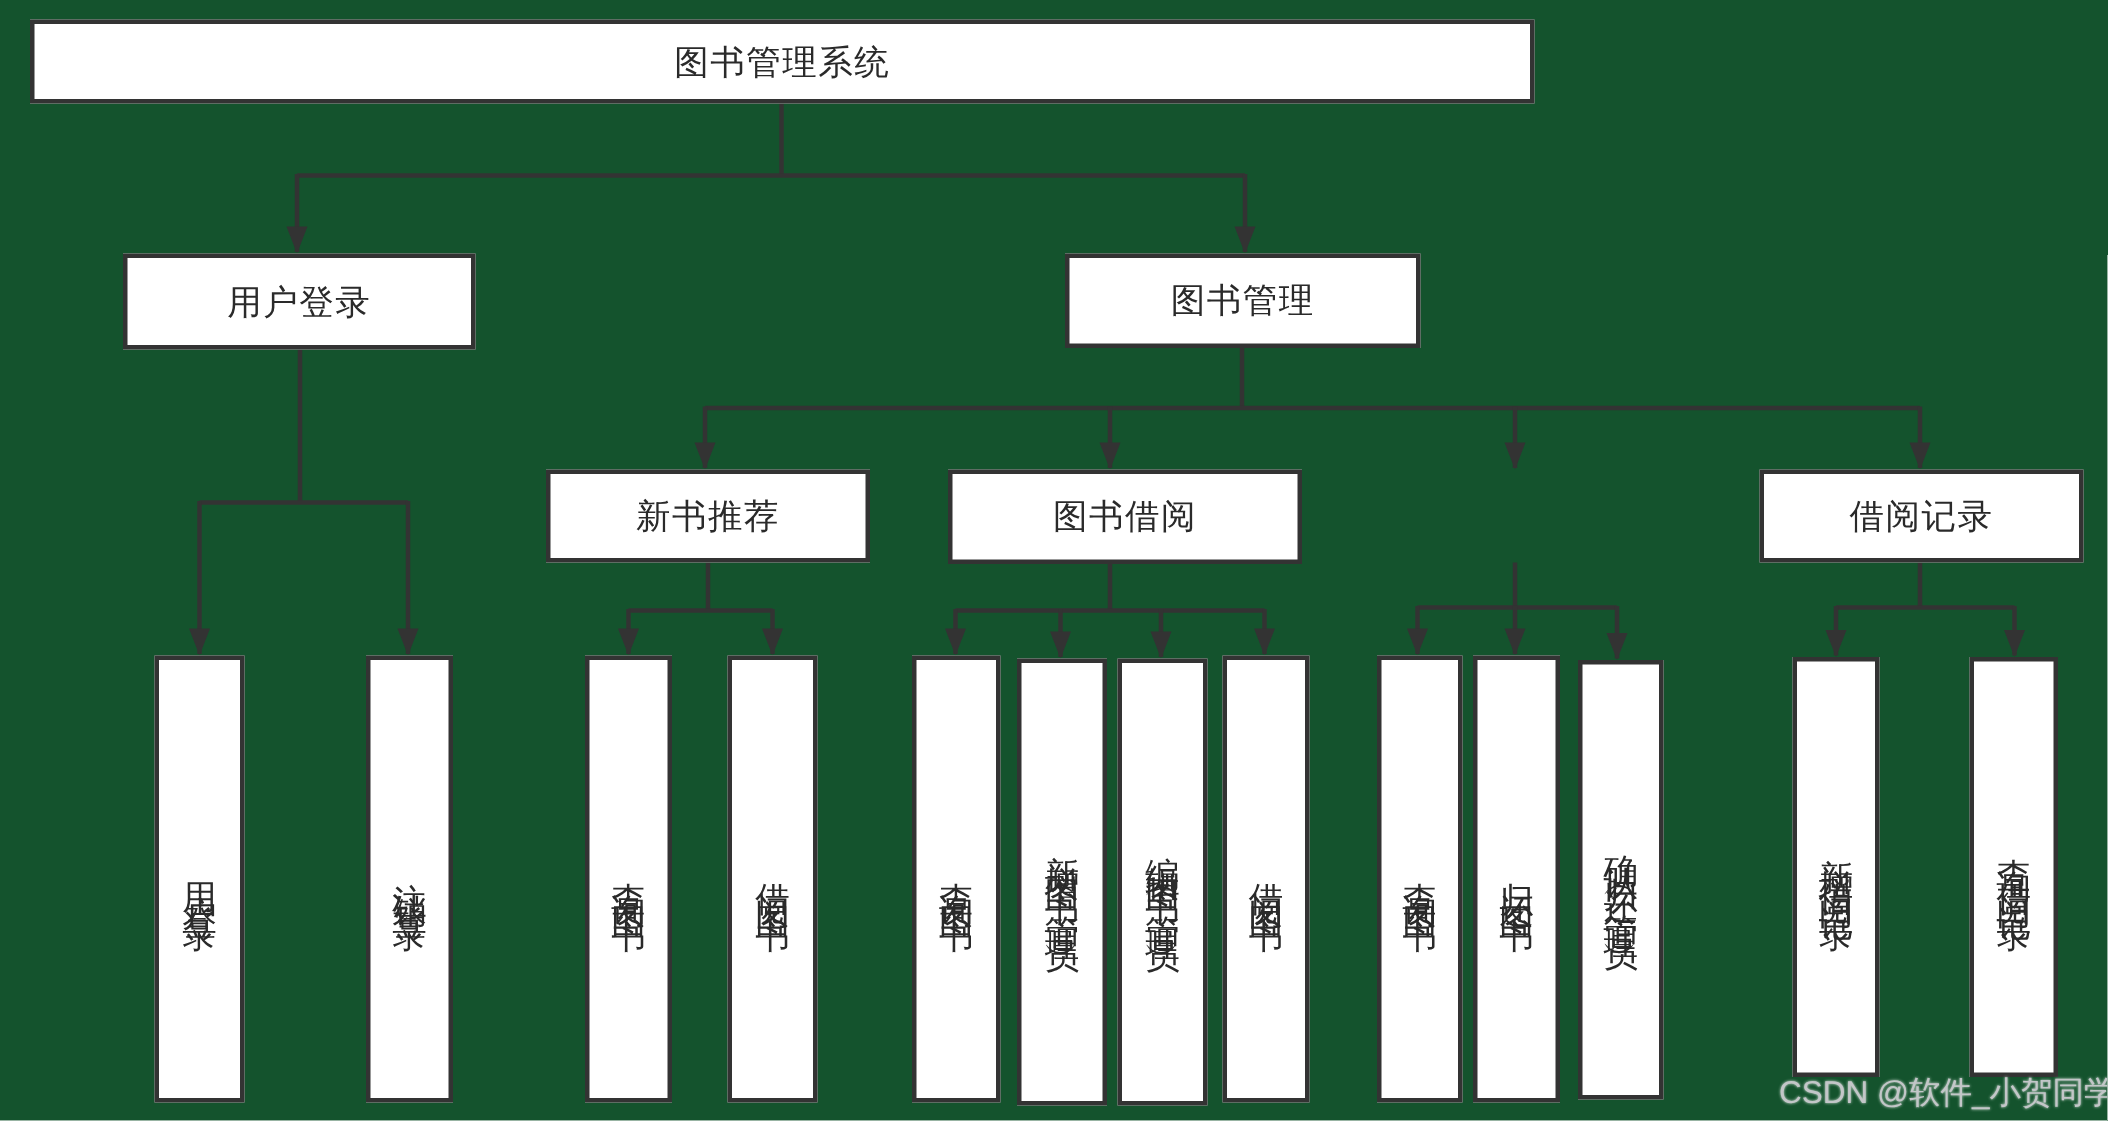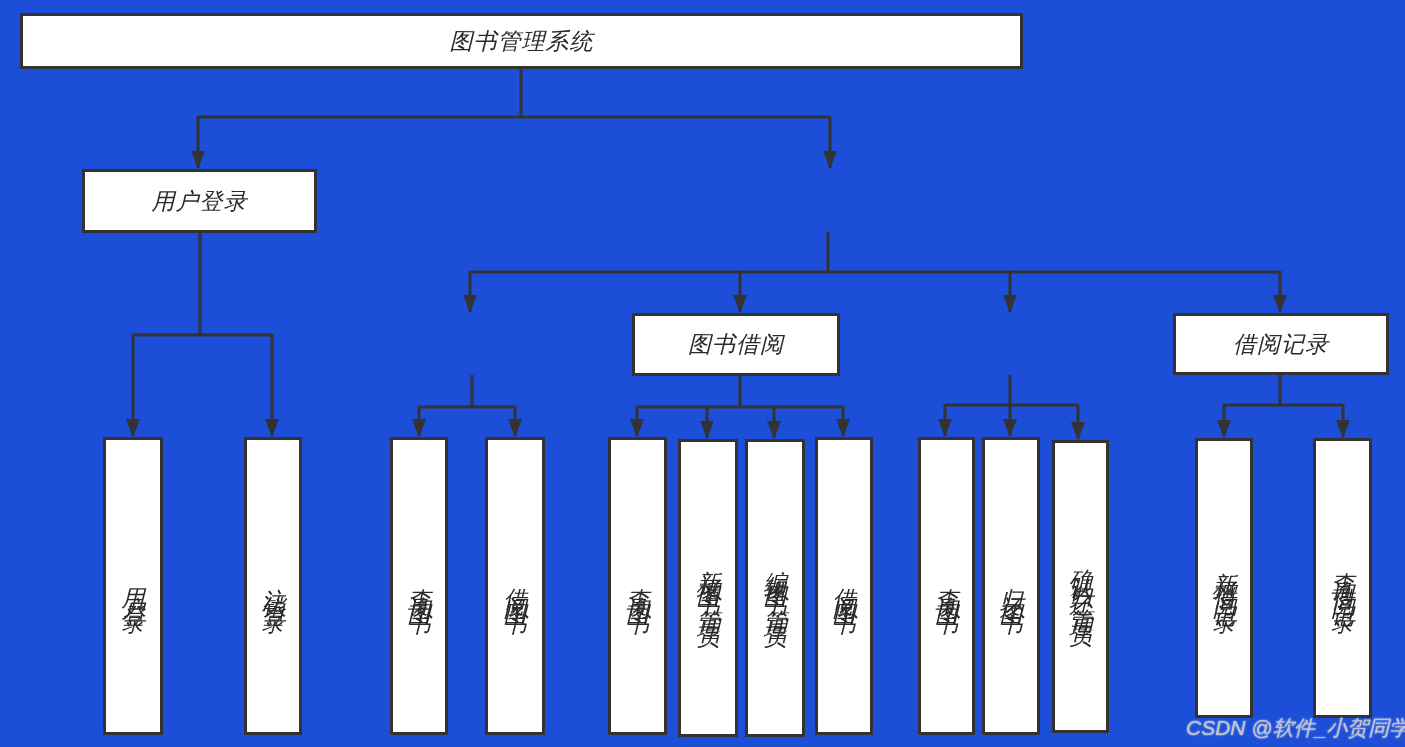"图书管理系统" .stage { background: #1d4ed8 -> #14532d; font-style: italic -> none }
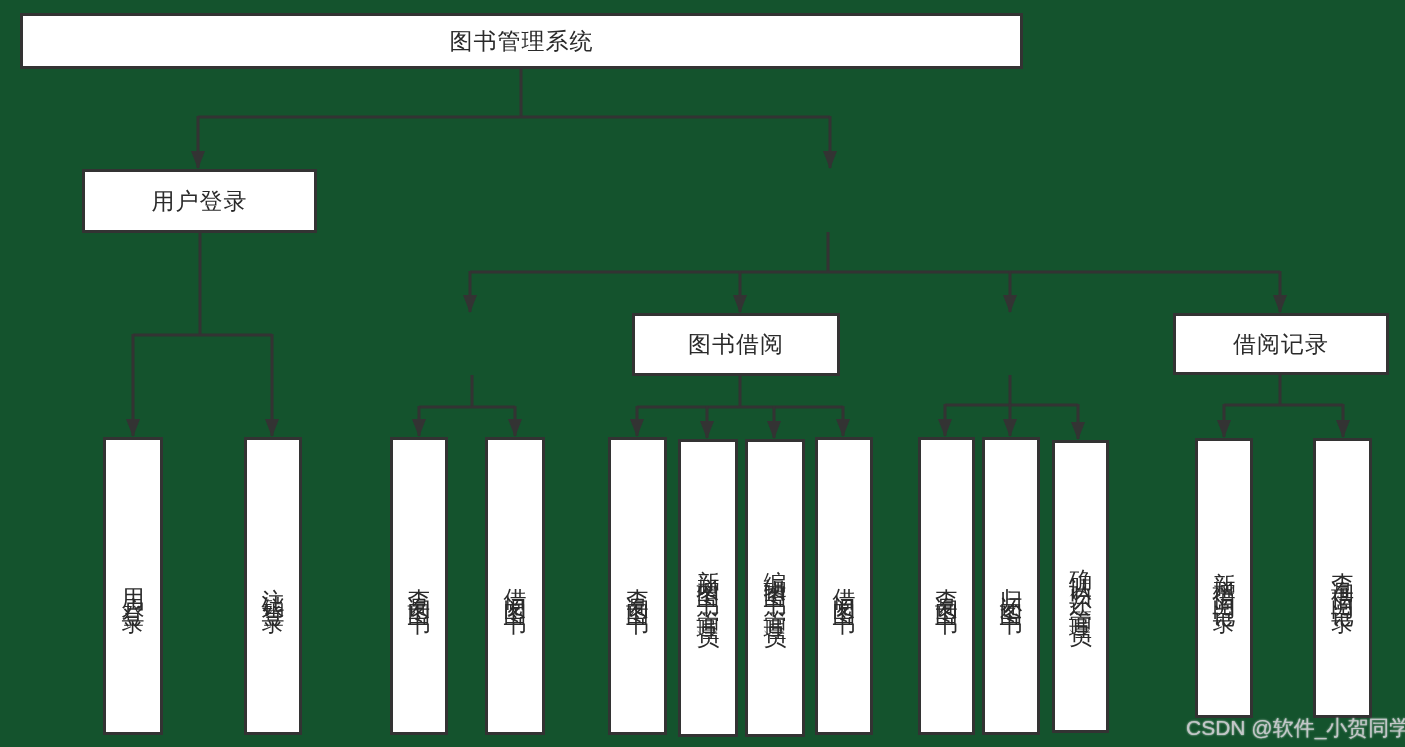"图书管理" div.node { html: none -> <div>图书管理</div> }
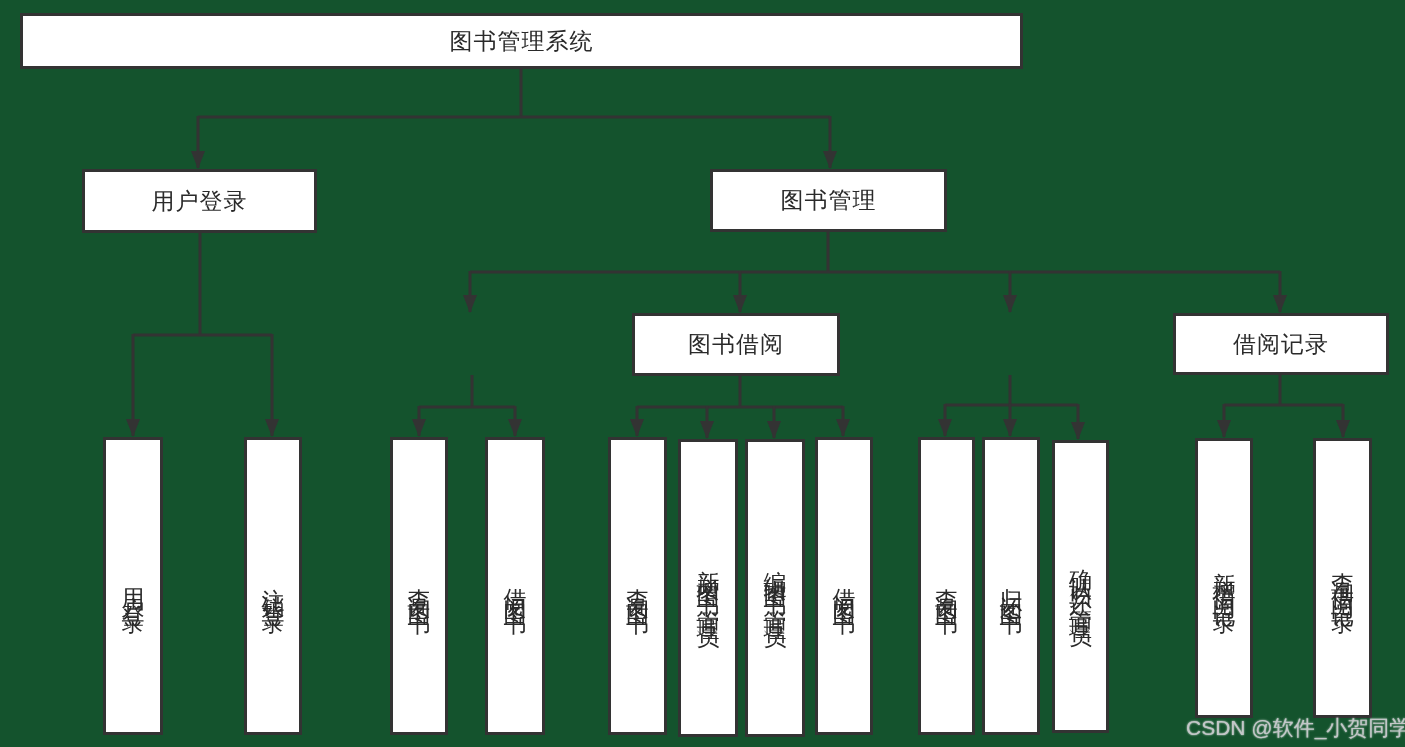"新书推荐" div.node { html: none -> <div>新书推荐</div> }
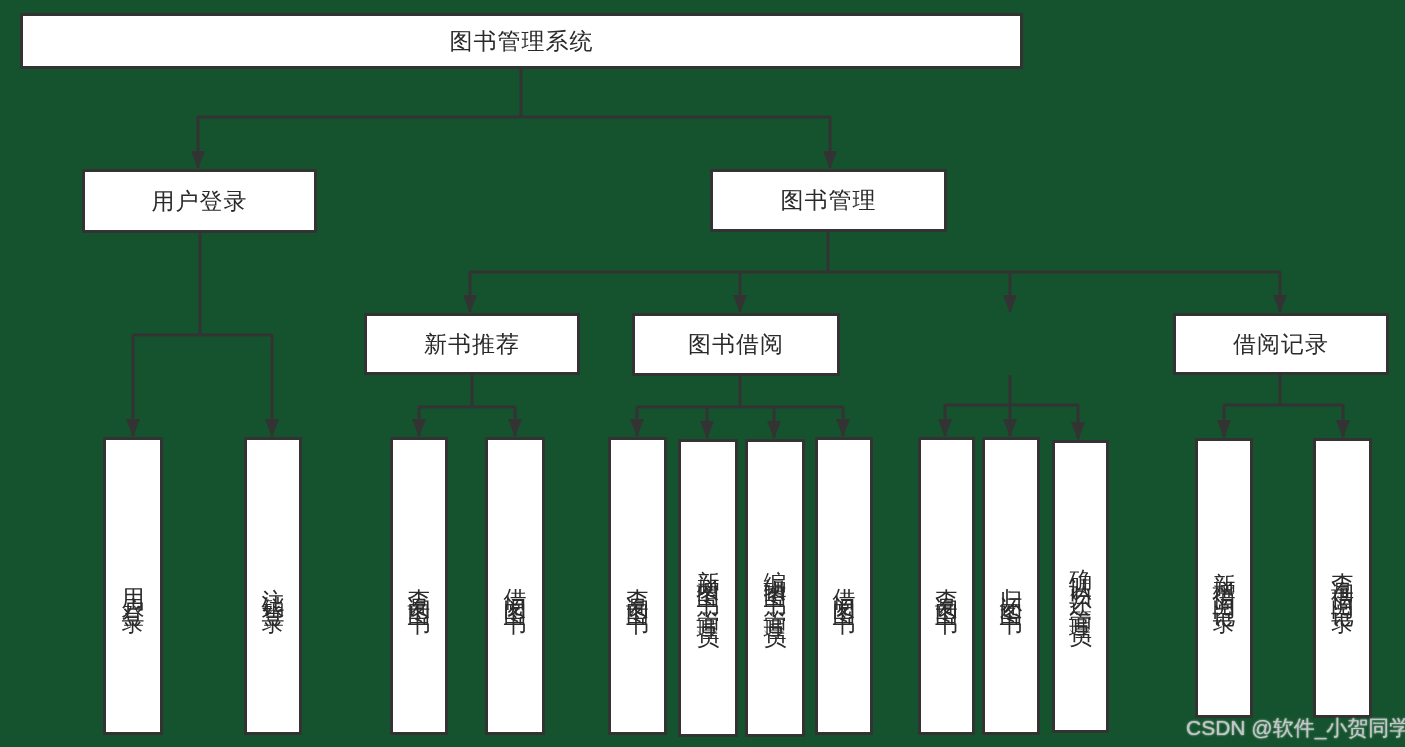"图书借阅" div.node { width: 208px -> 236px }
